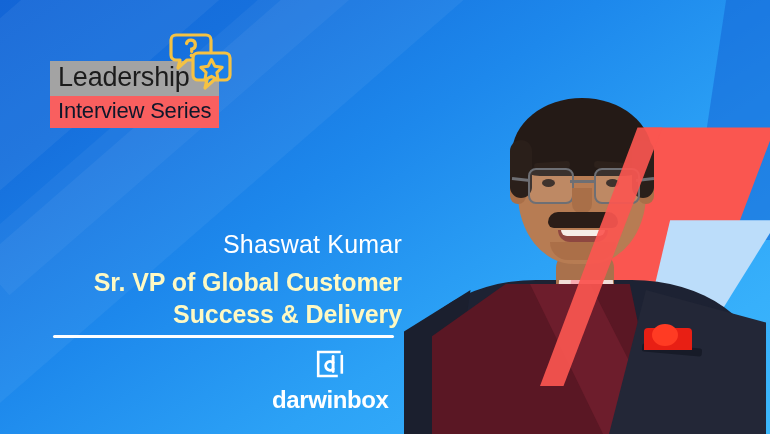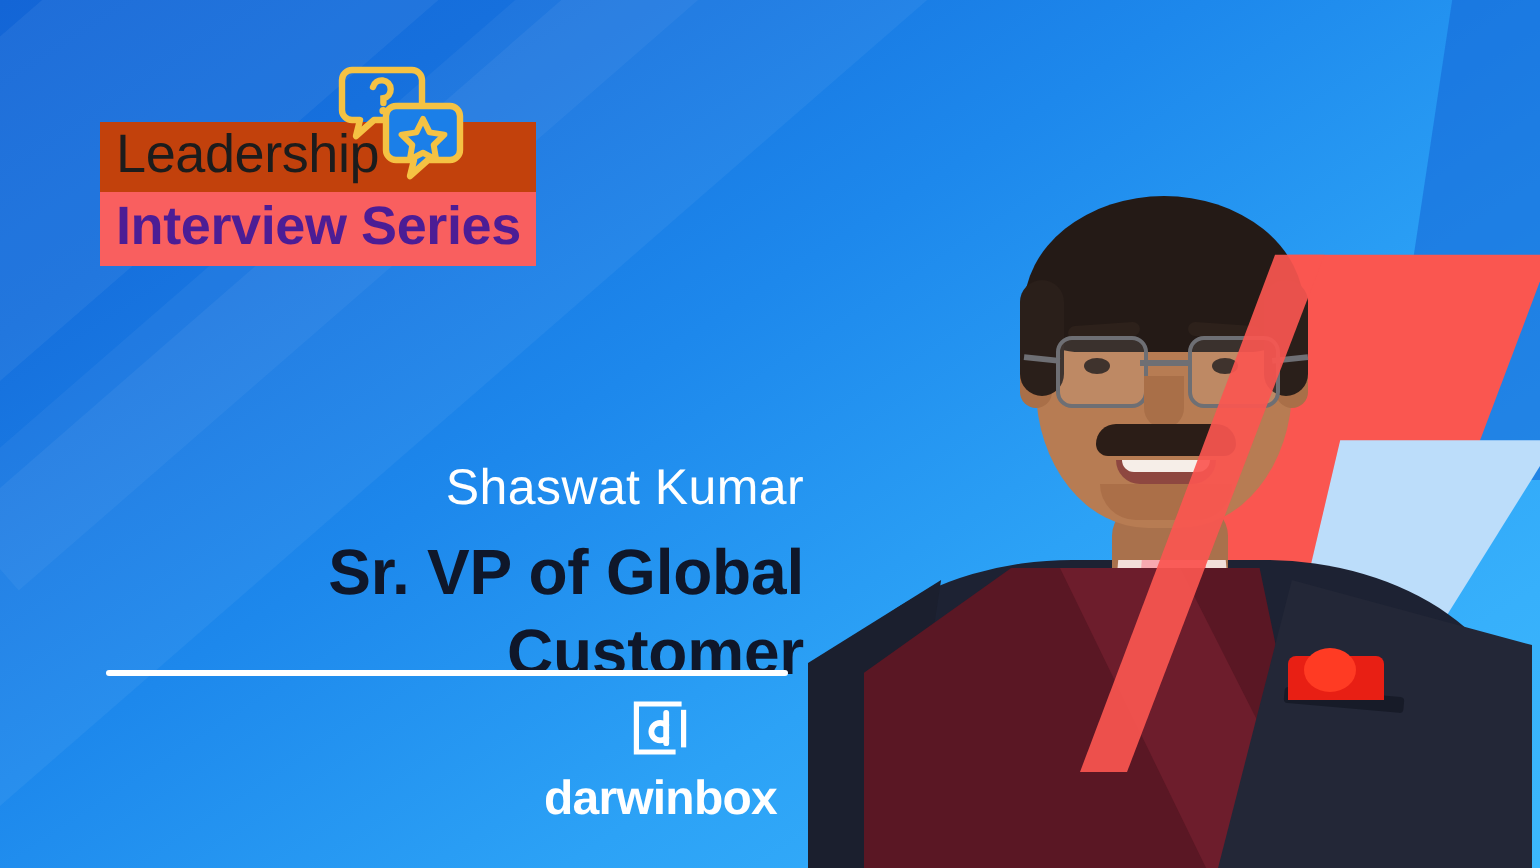"Leadership" .badge-top { background: #c2410c -> #a3a3a3 }
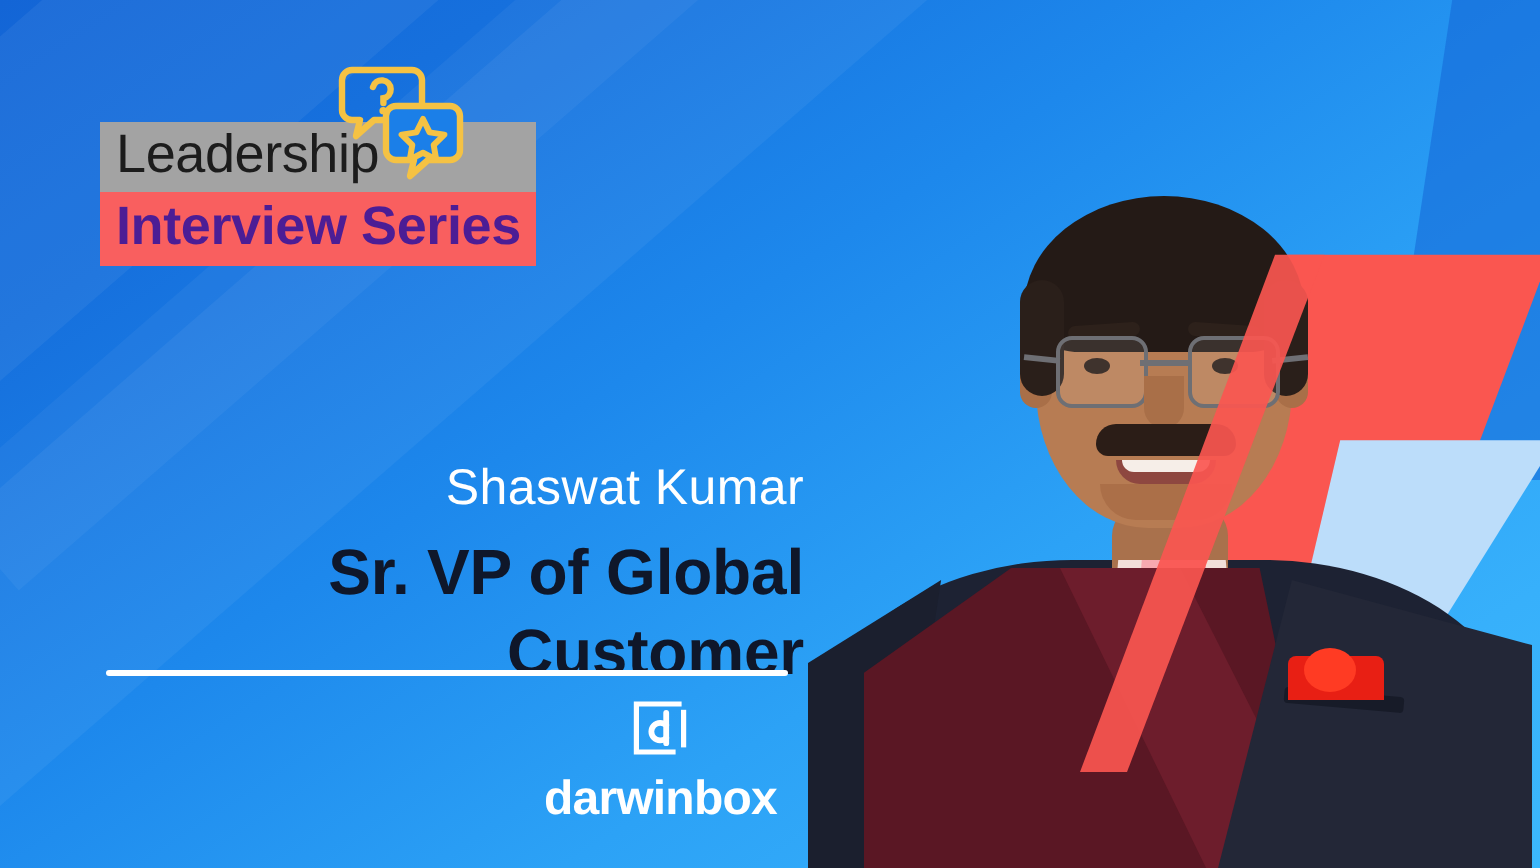"Interview Series" .badge-bottom { color: #4c1d95 -> #0f172a; font-size: 27px -> 22px; font-weight: 700 -> 400 }
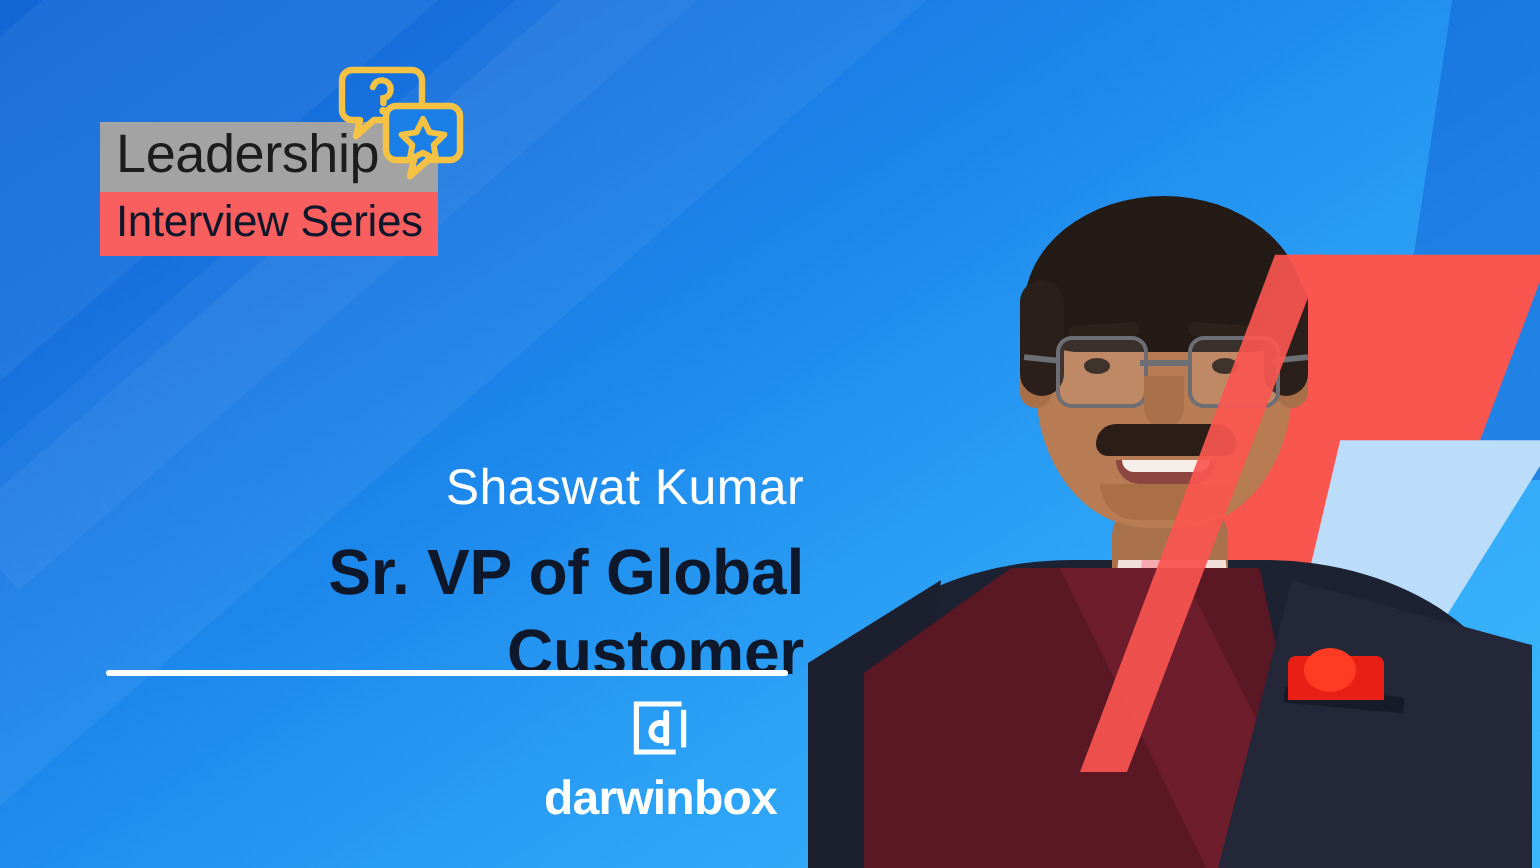"Sr. VP of Global Customer" .role { color: #0f172a -> #fef9c3; font-size: 32px -> 25px }
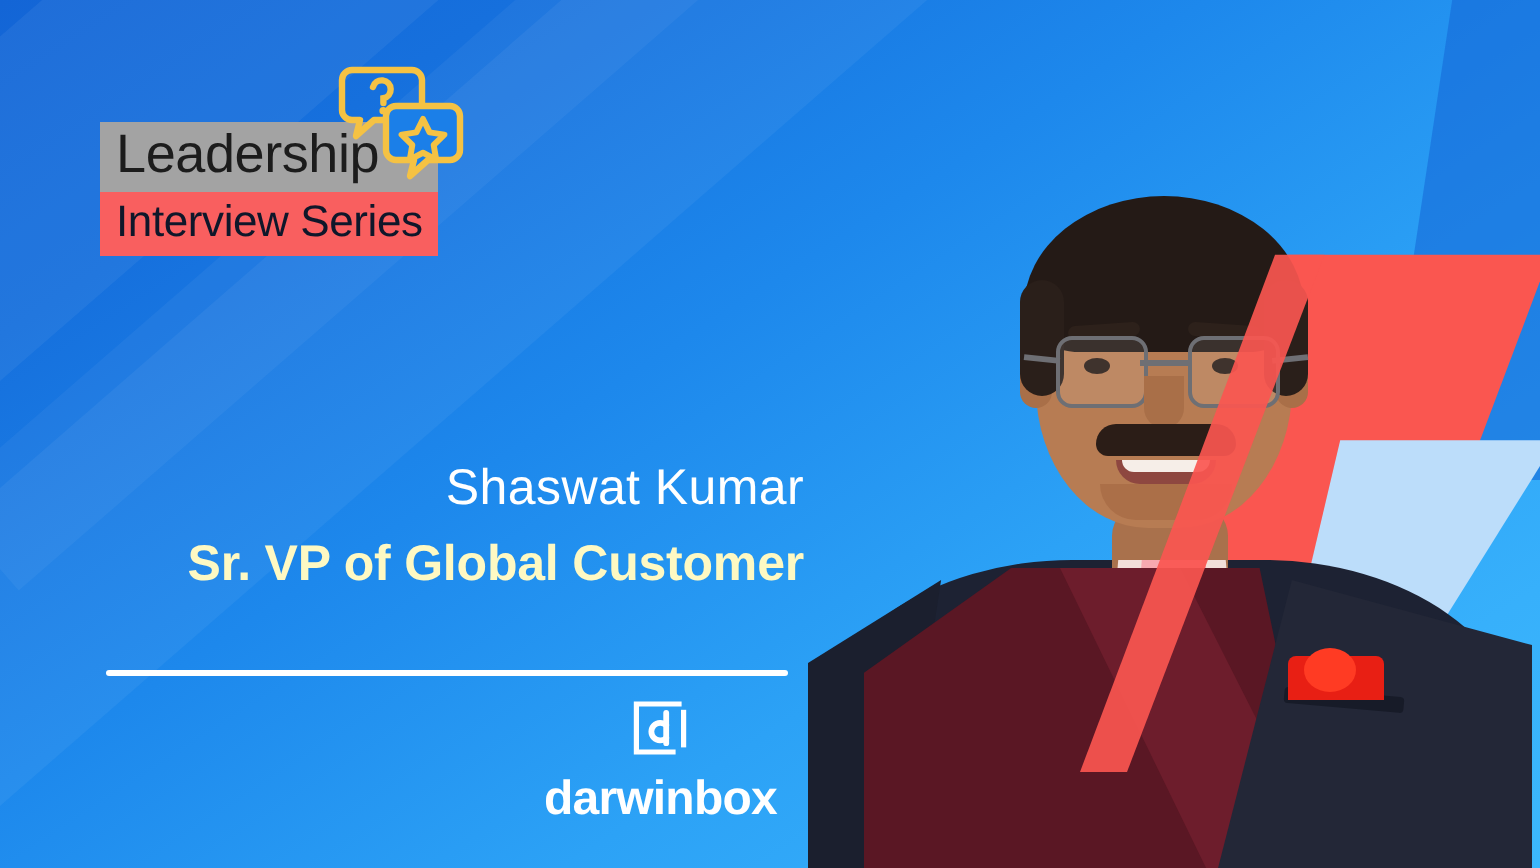"Success & Delivery" span { html: none -> <span>Success &amp; Delivery</span> }
